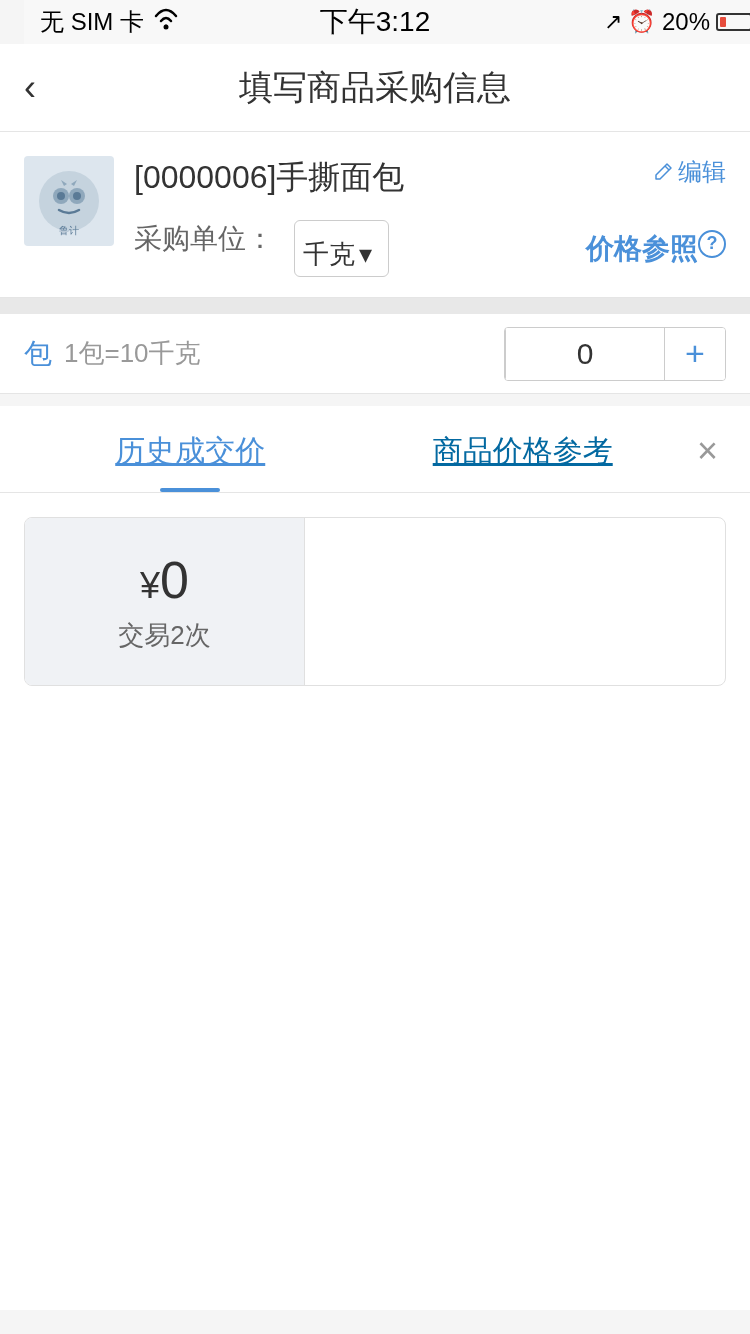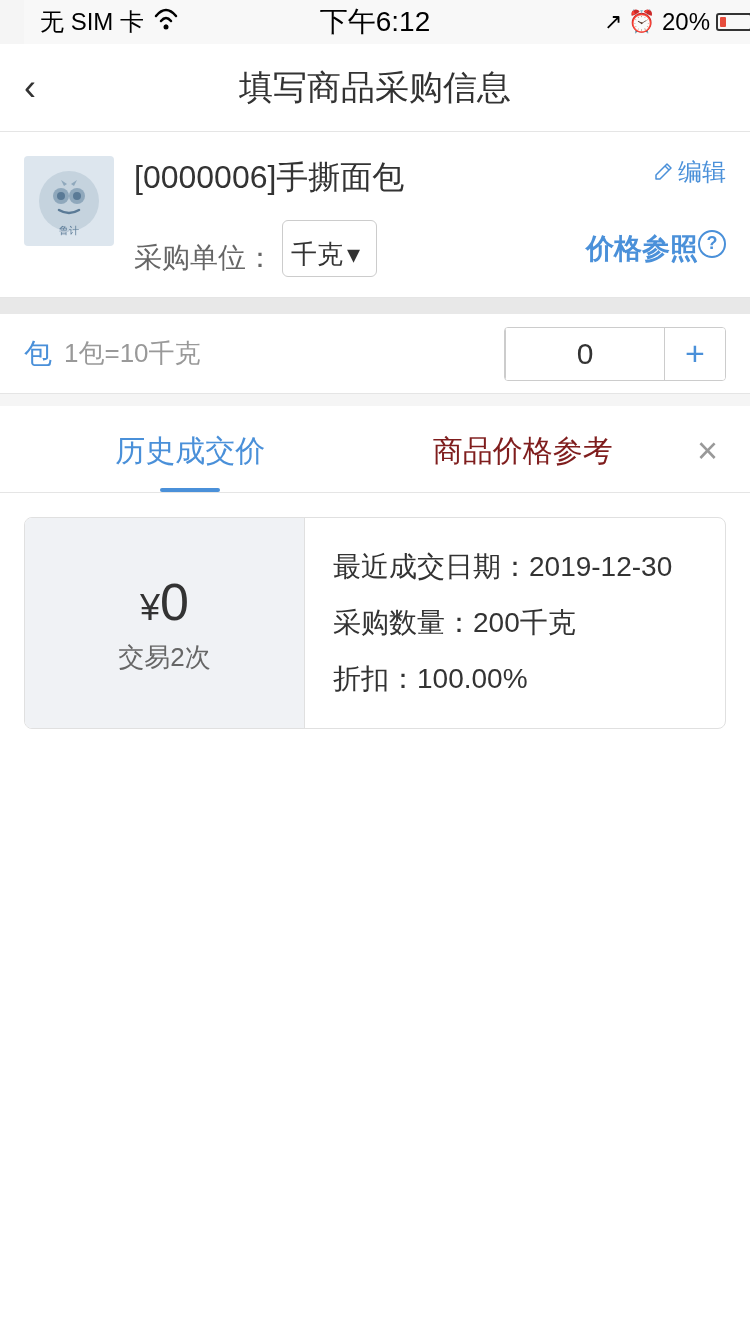"下午6:12" div.status-center { text: 6:12 -> 3:12 }
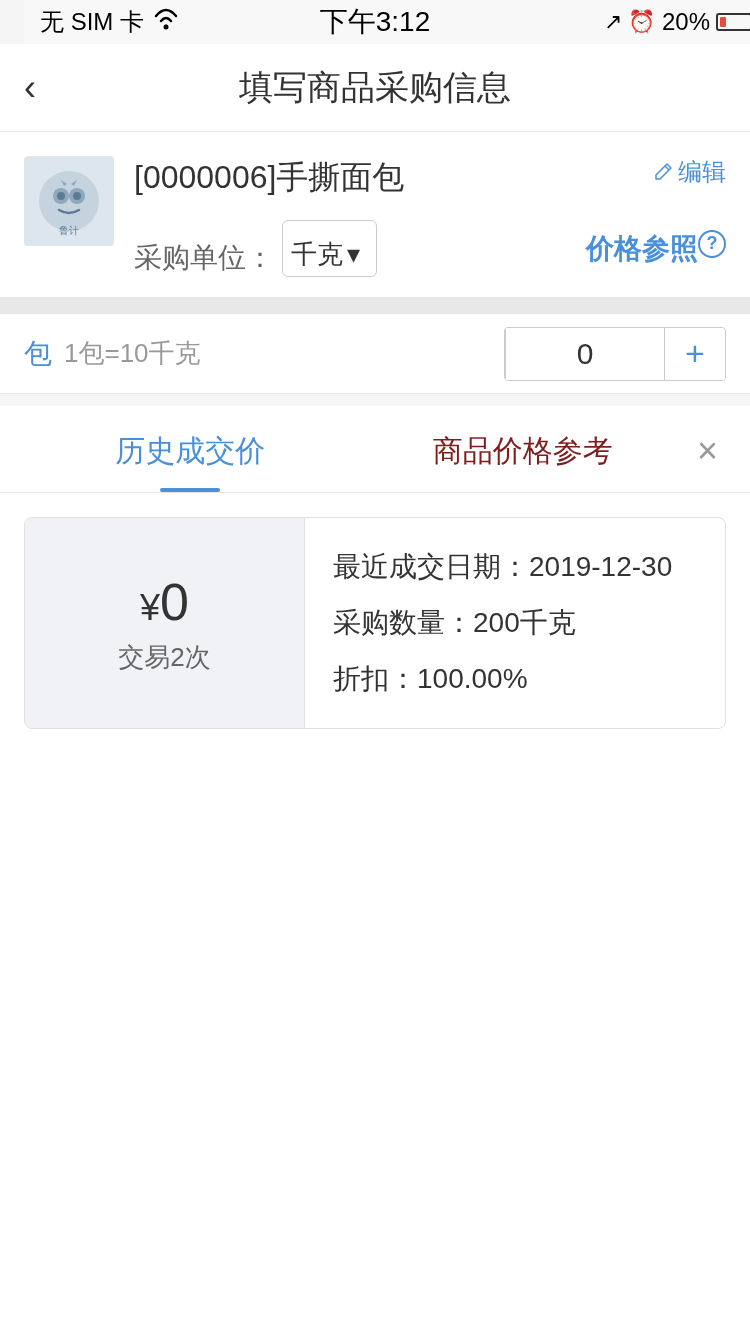"采购单位：" .unit-label { align-items: flex-end -> flex-start; gap: 8px -> 20px }
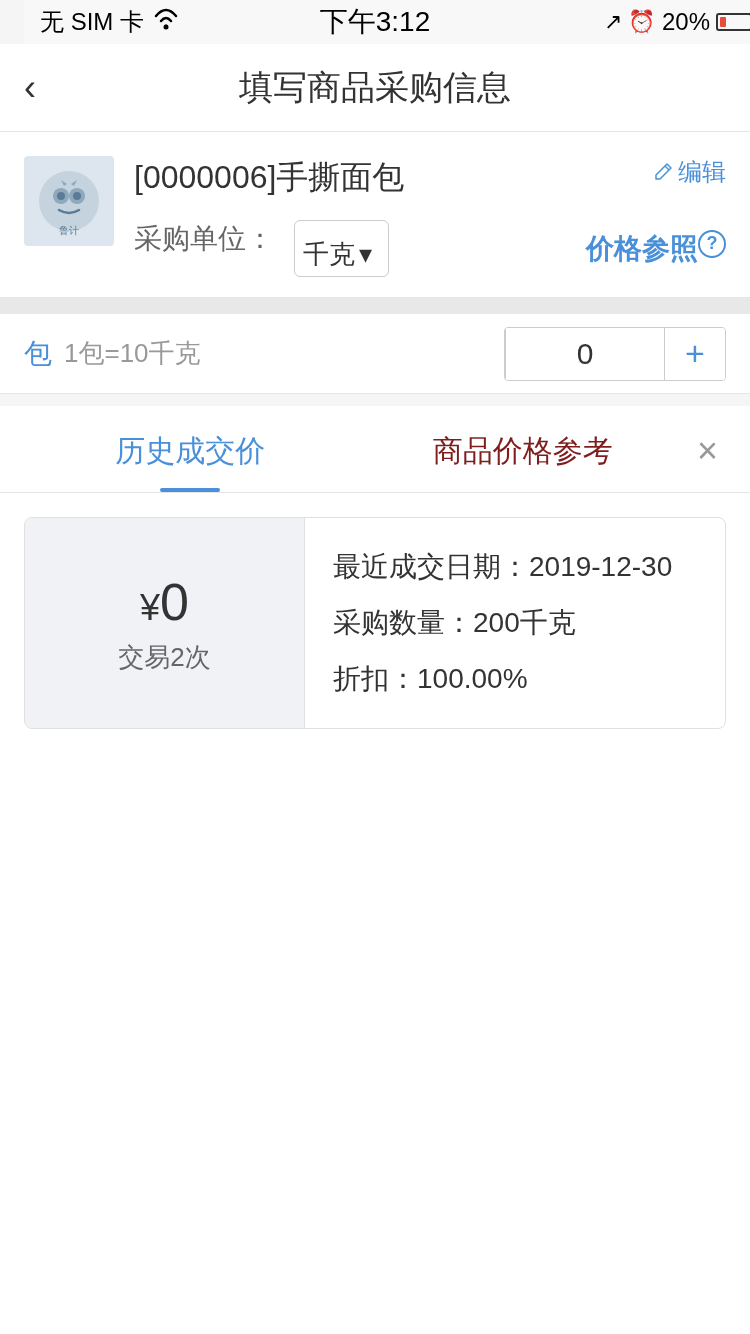"历史成交价" .tab-item { text-decoration: none -> underline }
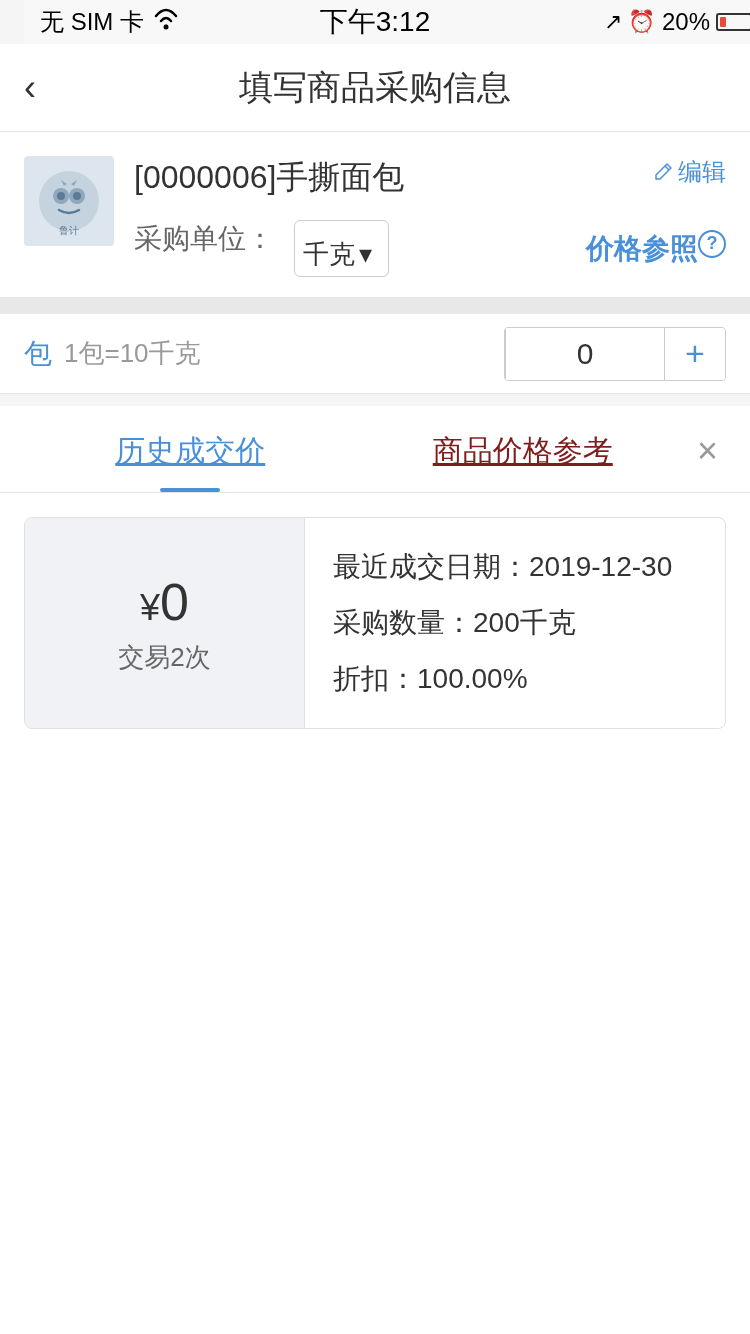"商品价格参考" .tab-item.inactive { color: #7f1d1d -> #0369a1 }
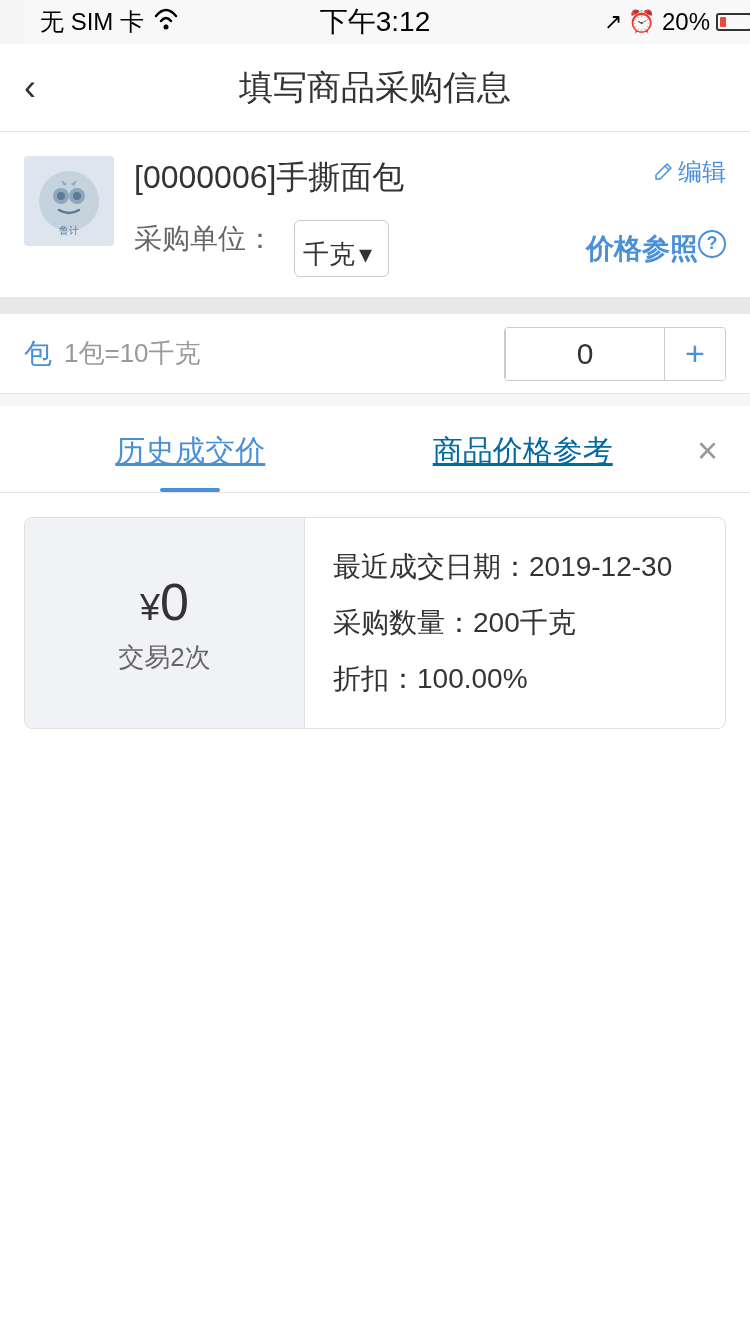"最近成交日期：2019-12-30" div.card-right { html: <div> <div> <span>最近成交日期：</span><span>2019-12-30</span> </div> <div> <span>采购数量：</span><span>200千克</span> </div> <div> <span>折扣：</span><span>100.00%</span> </div> </div> -> none }
